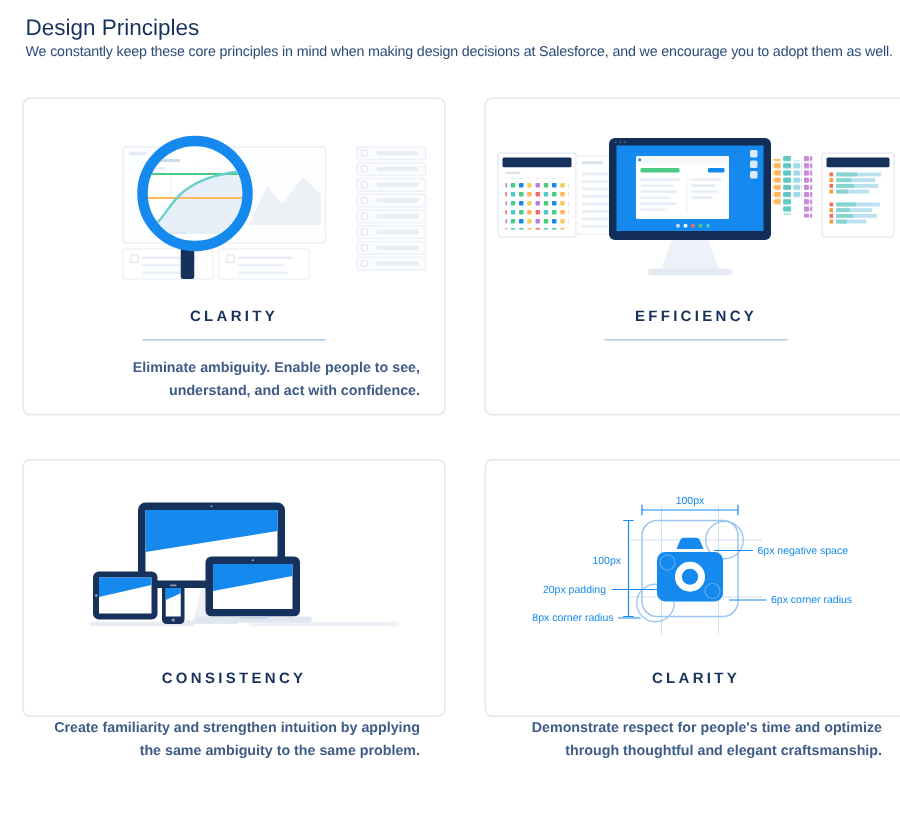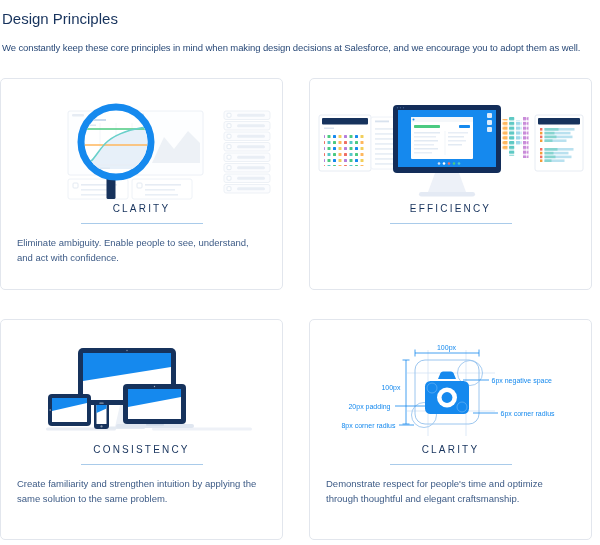"Design Principles" .page { padding: 6px 8px 0 0 -> 6px 8px 0 15px }
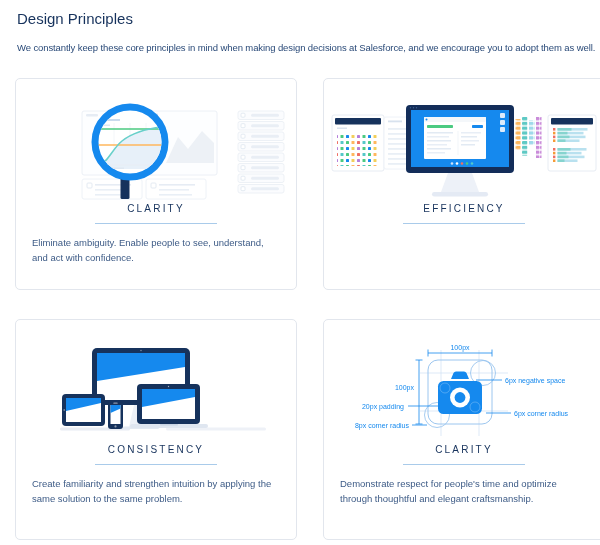"We constantly keep these core" .page-subtitle { margin: 15px 0 0 2px -> 2px 0 0 2px }
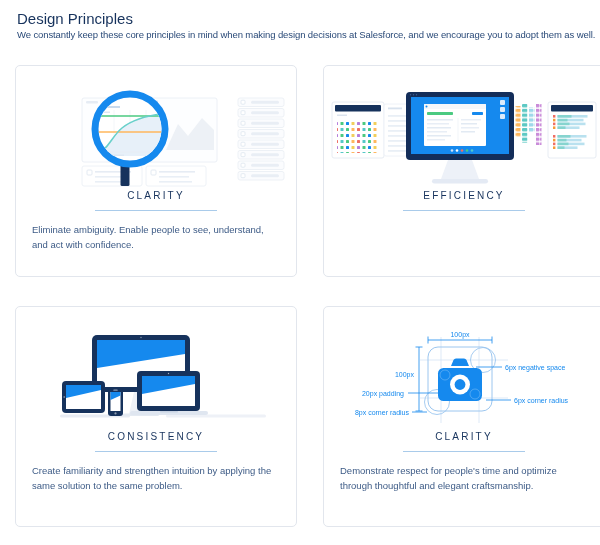"CLARITY" .card-title { font-weight: 400 -> 700; margin-top: 2px -> 18px }
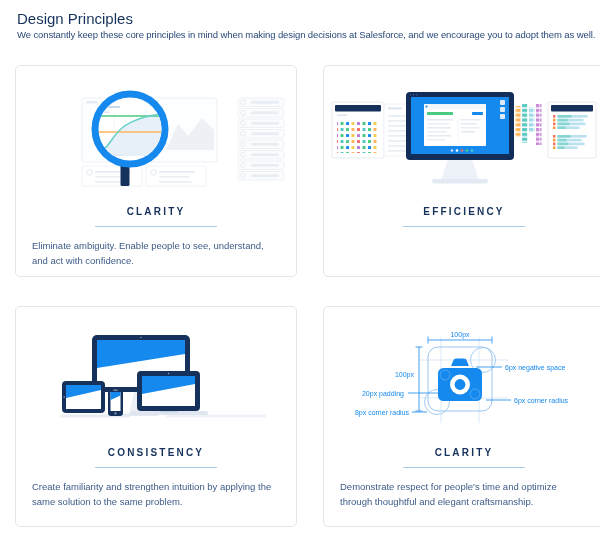"Eliminate ambiguity. Enable people to" .card-desc { font-weight: none -> bold; text-align: left -> right }
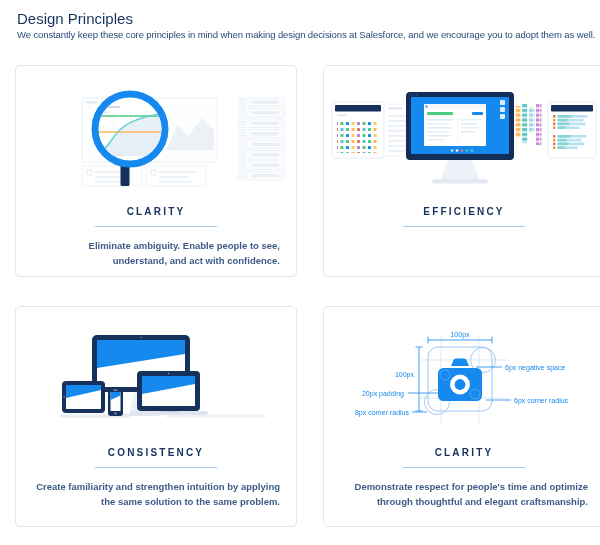"CONSISTENCY" .card.tall { height: 221px -> 172px }
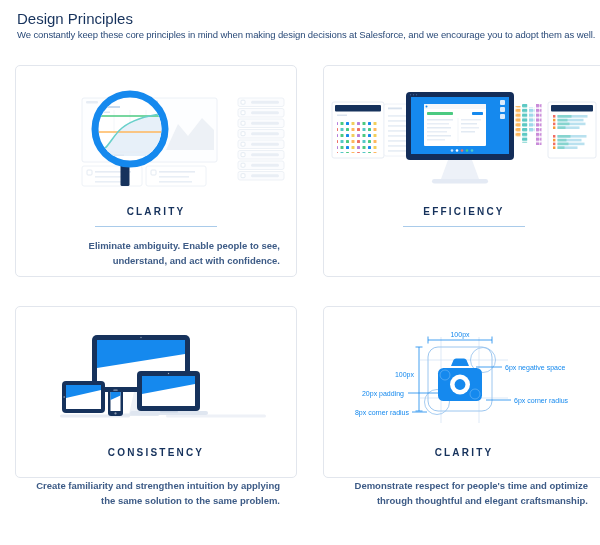"Create familiarity and strengthen" div.card-desc { text: solution -> ambiguity }
